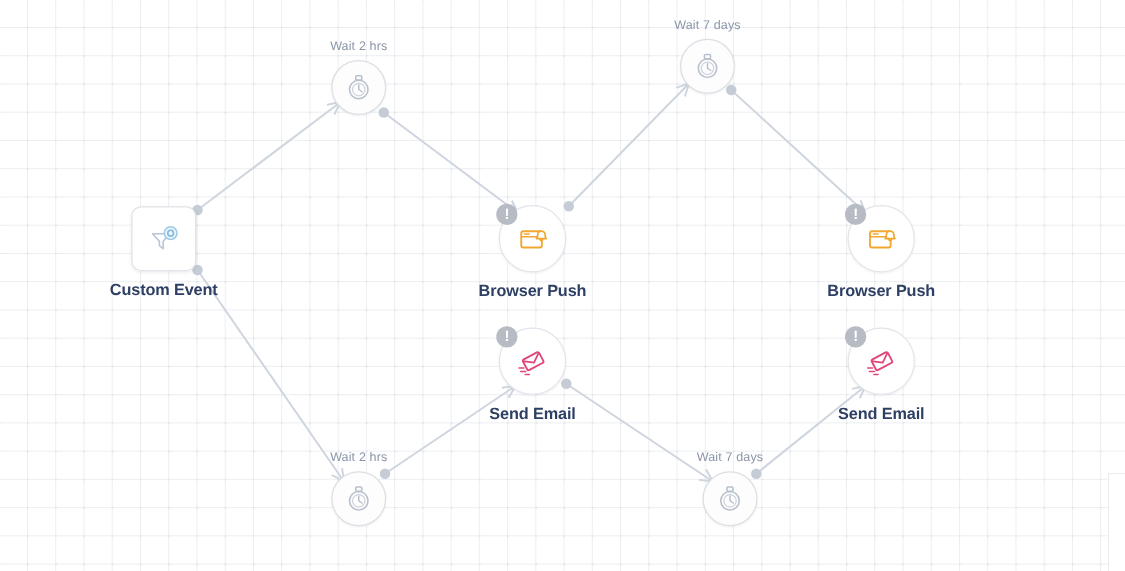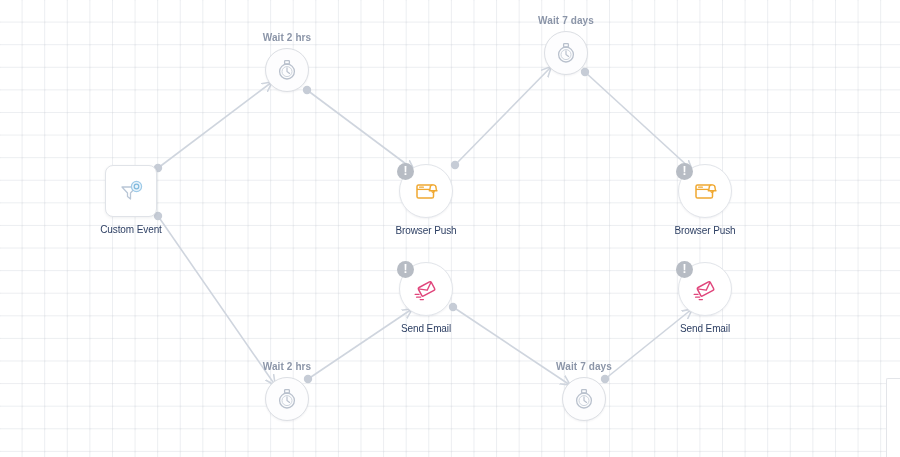"Wait 7 days" .wait-label { font-weight: bold -> normal }
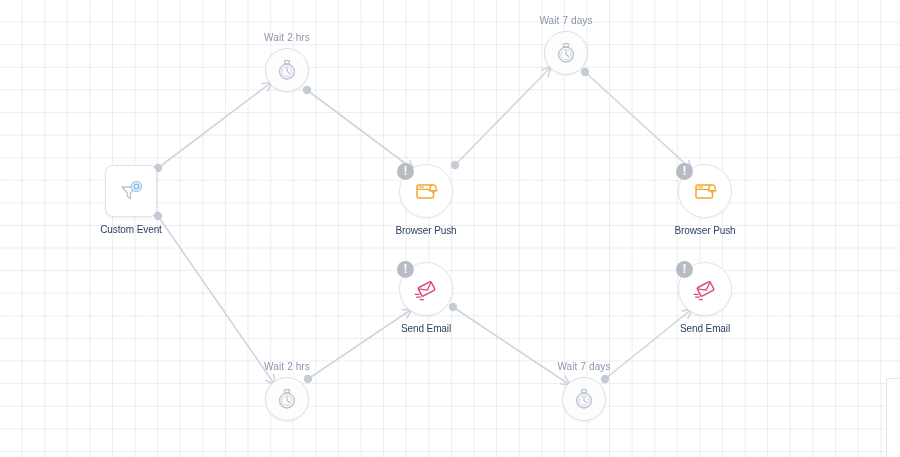"Custom Event" .node-label { font-size: 10px -> 13px; font-weight: normal -> bold }
